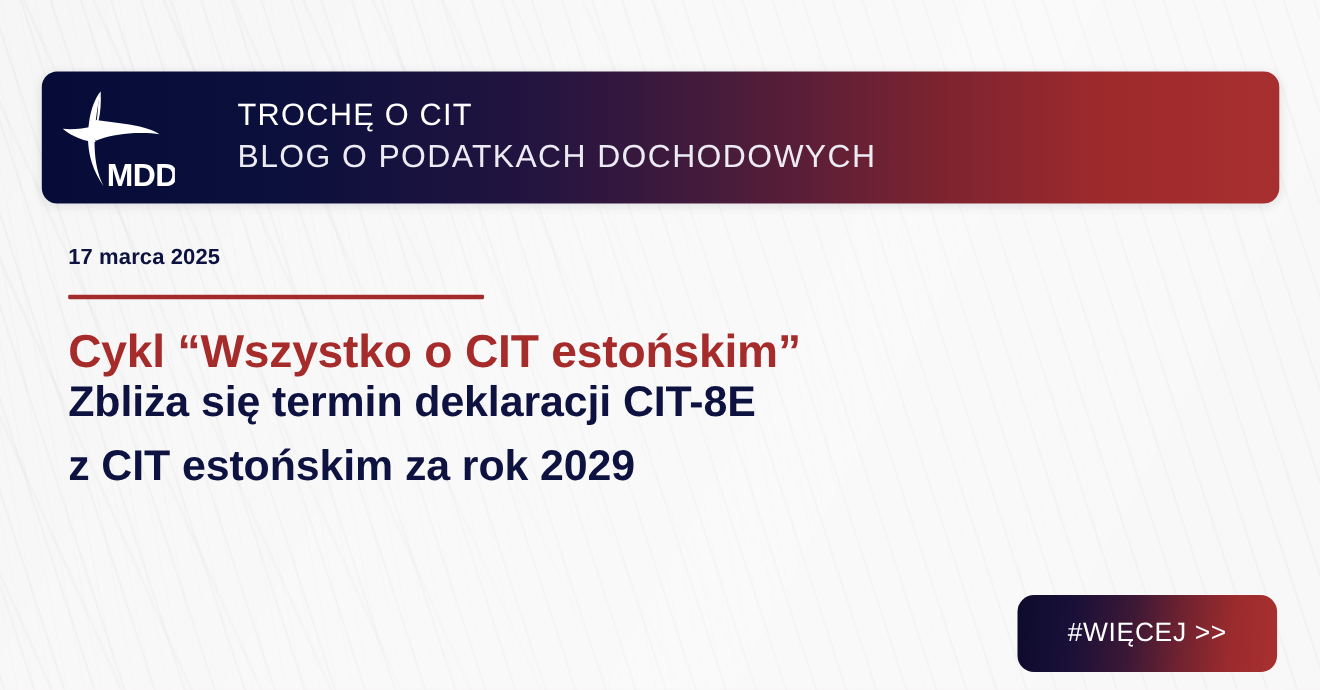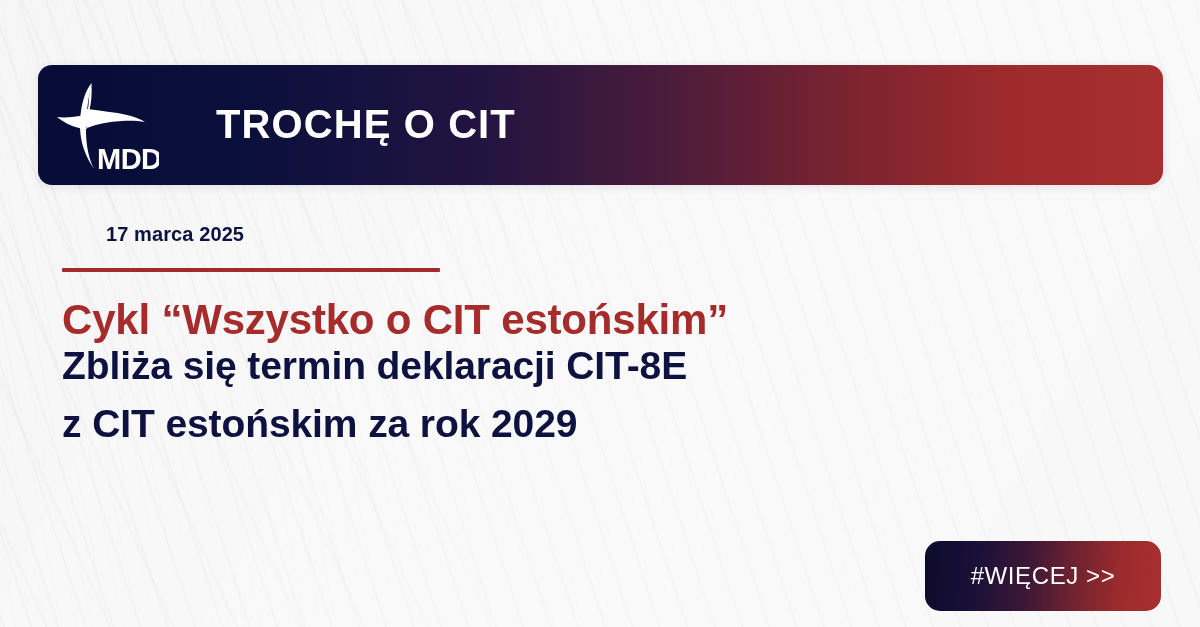"TROCHĘ O CIT" .banner-title { font-size: 40px -> 28px; font-weight: 700 -> 400 }
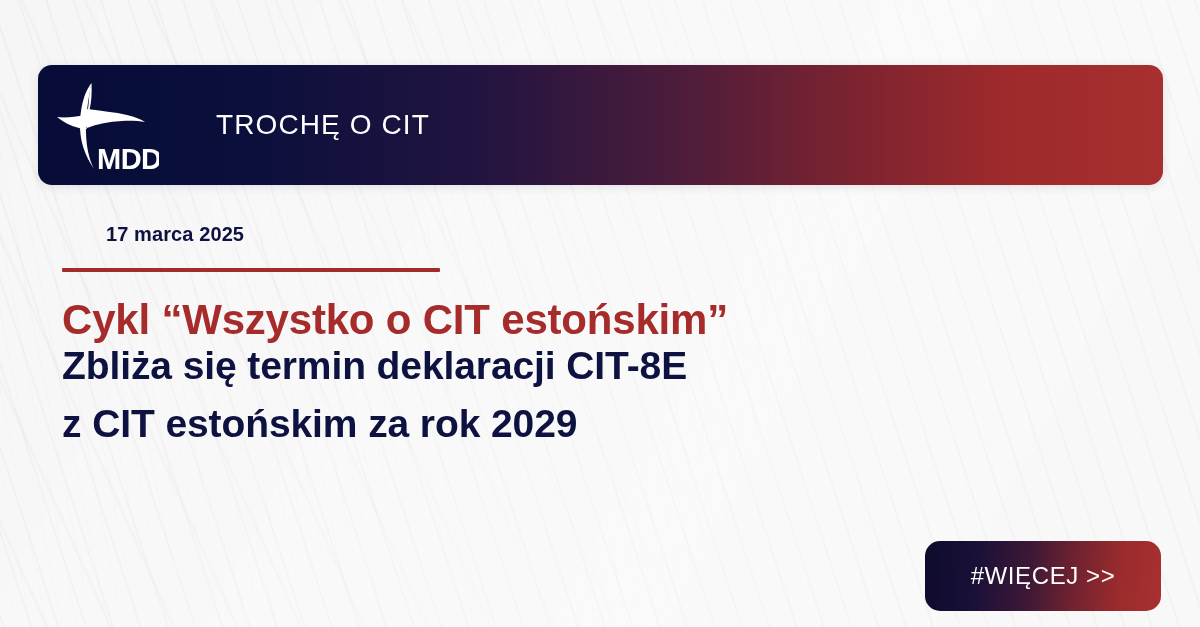"BLOG O PODATKACH DOCHODOWYCH" div.banner-subtitle { html: none -> <div>BLOG O PODATKACH DOCHODOWYCH</div> }
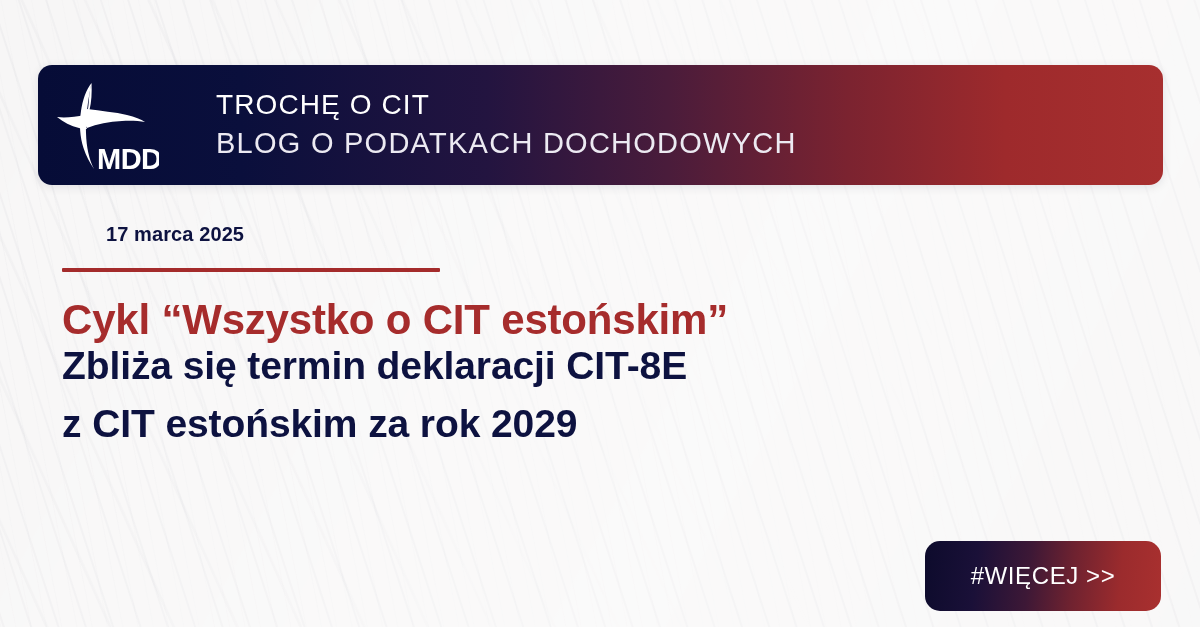"17 marca 2025" .article-date { margin-left: 44px -> none }
